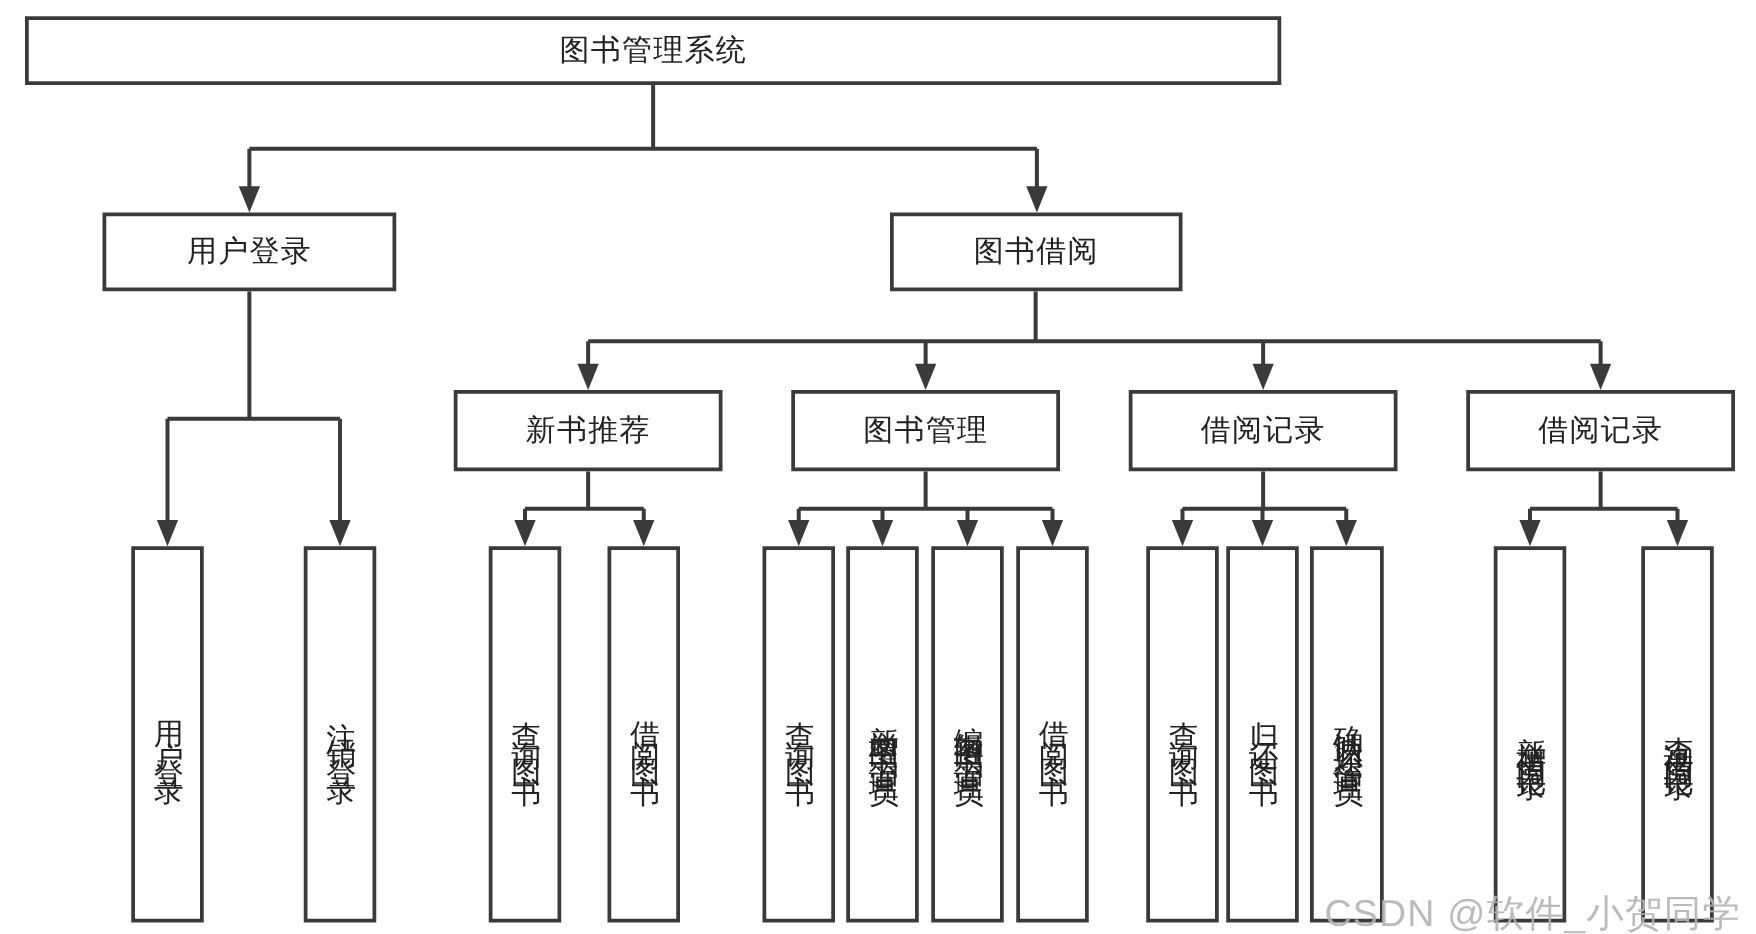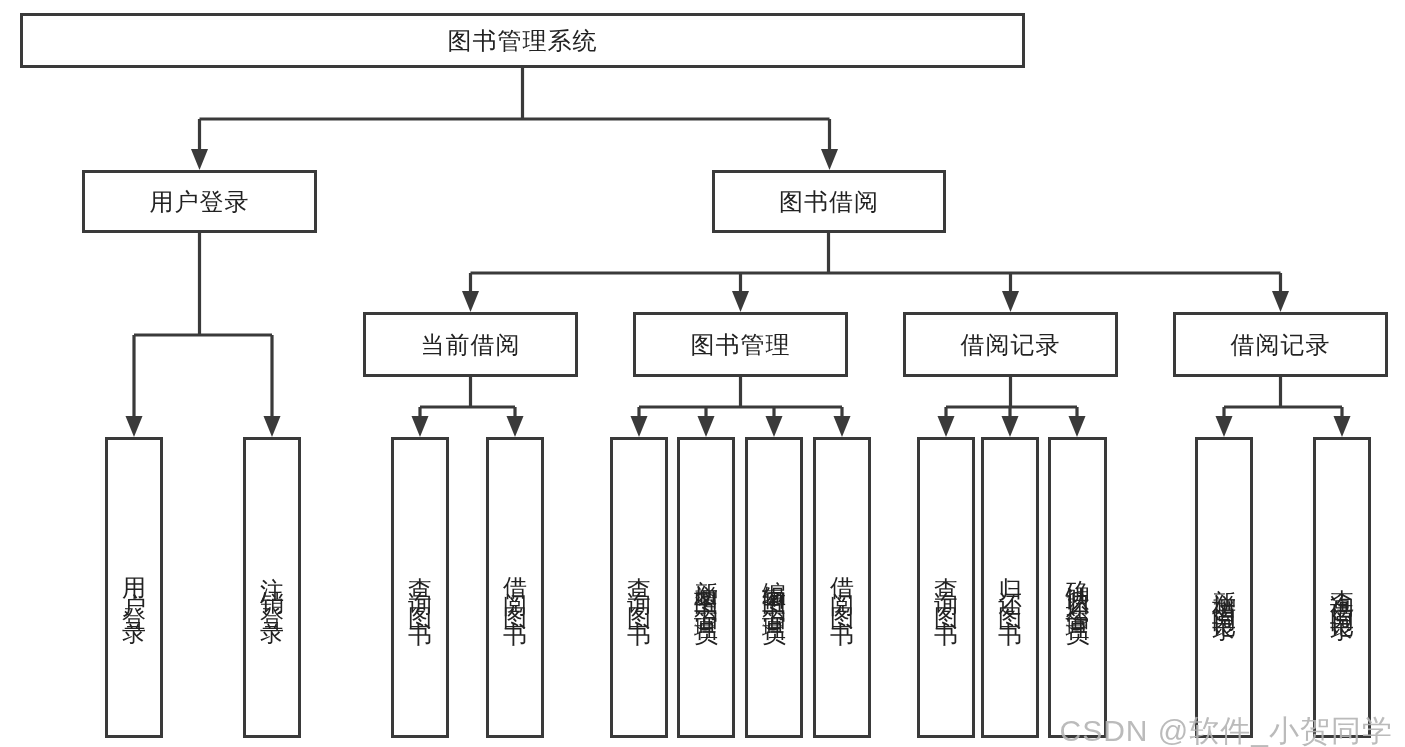"当前借阅" span.hlabel { text: 当前借阅 -> 新书推荐 }
